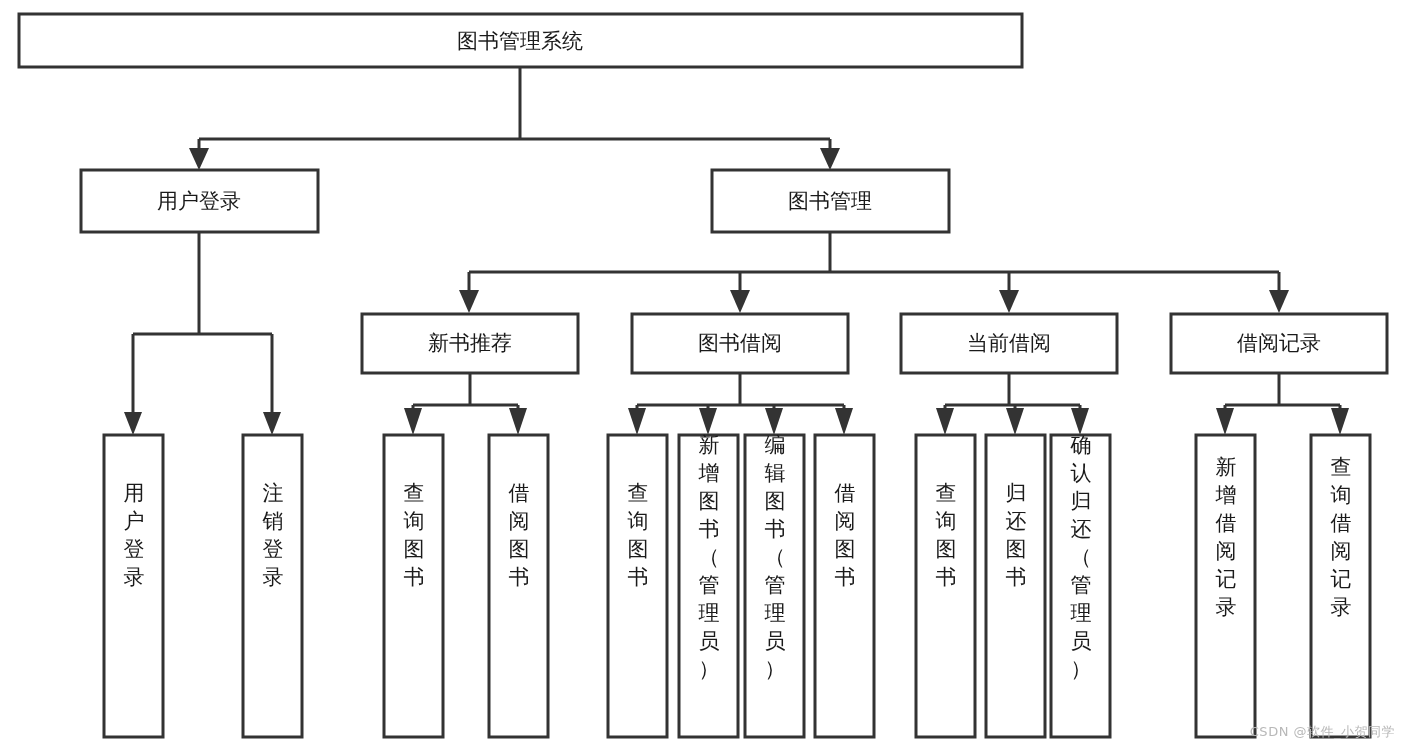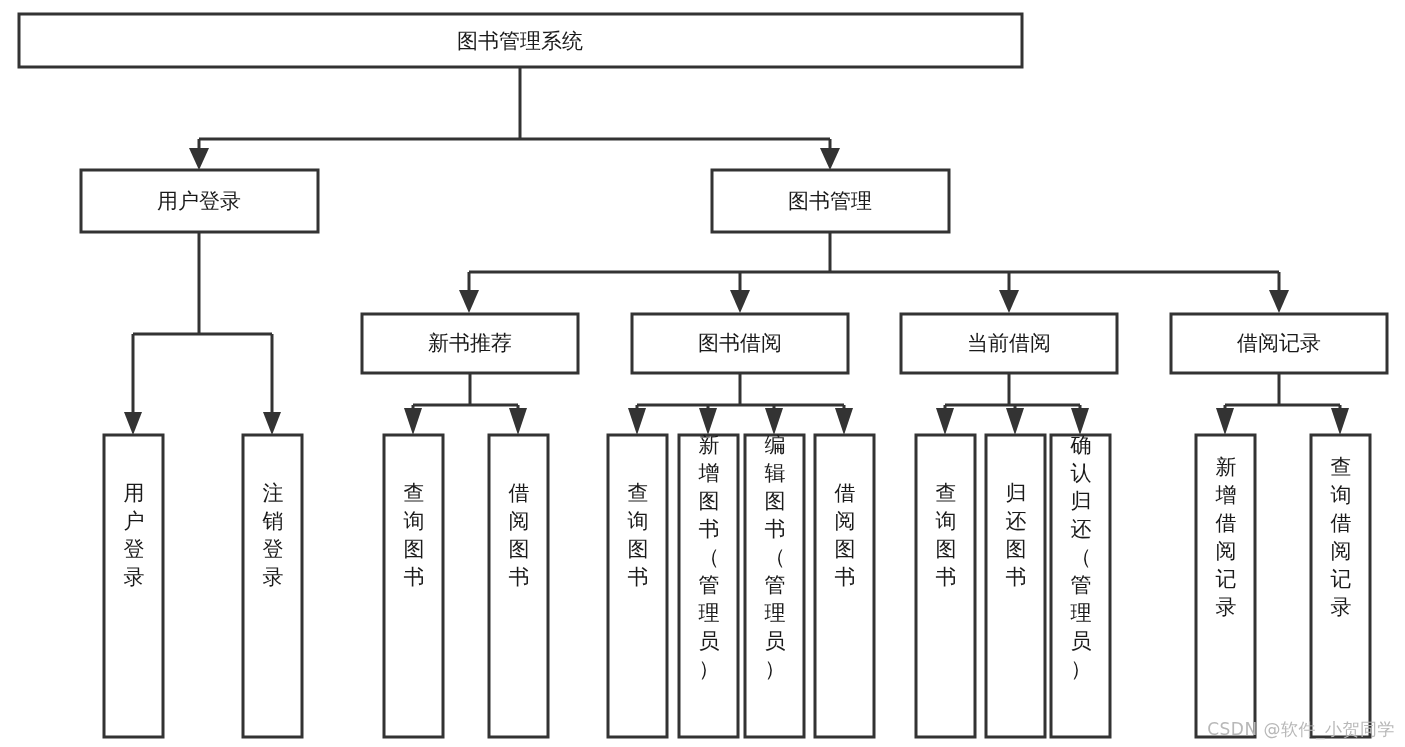"CSDN @软件_小贺同学" .watermark { font-size: 17px -> 13px }
